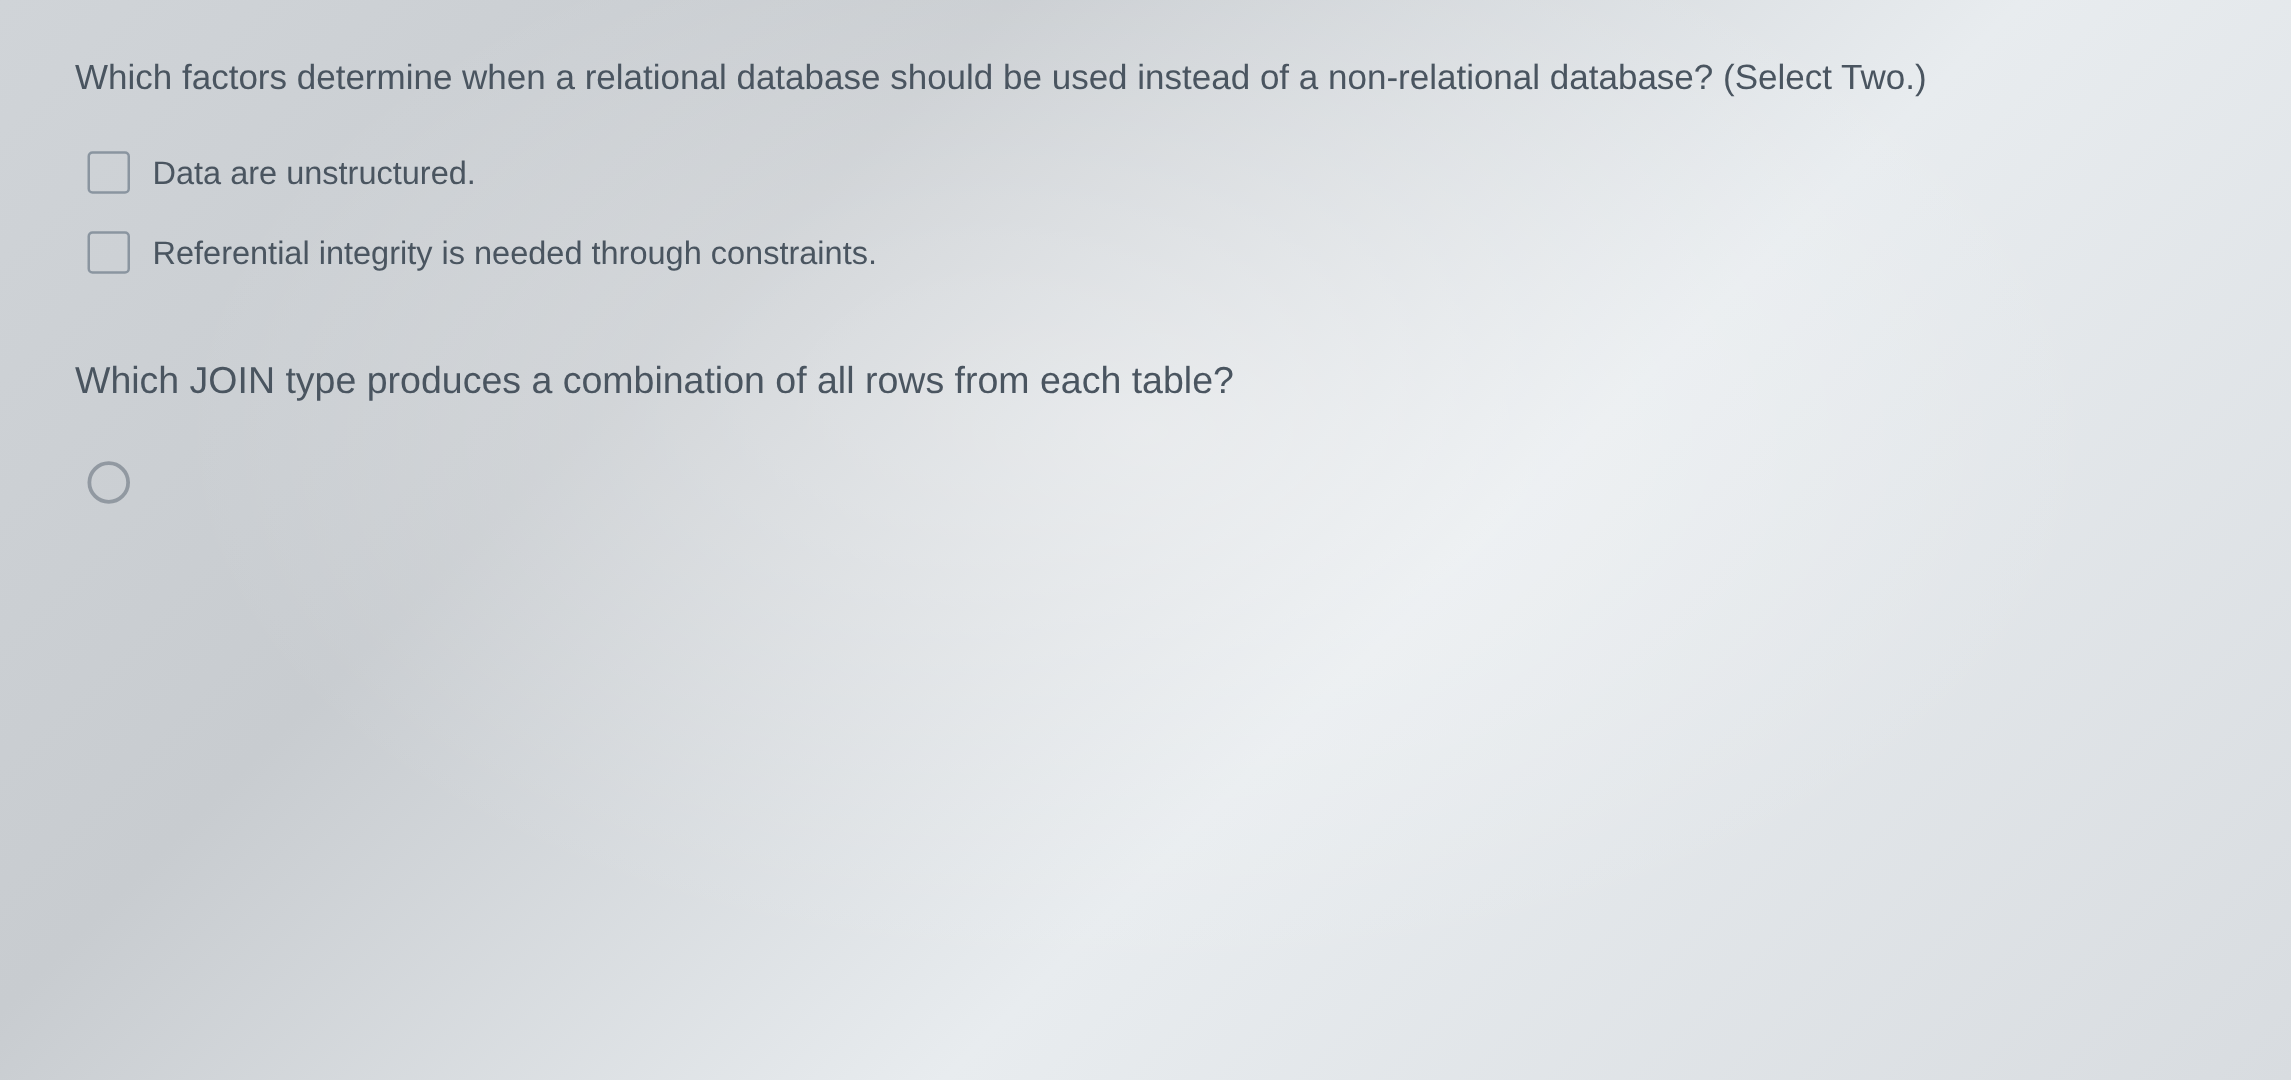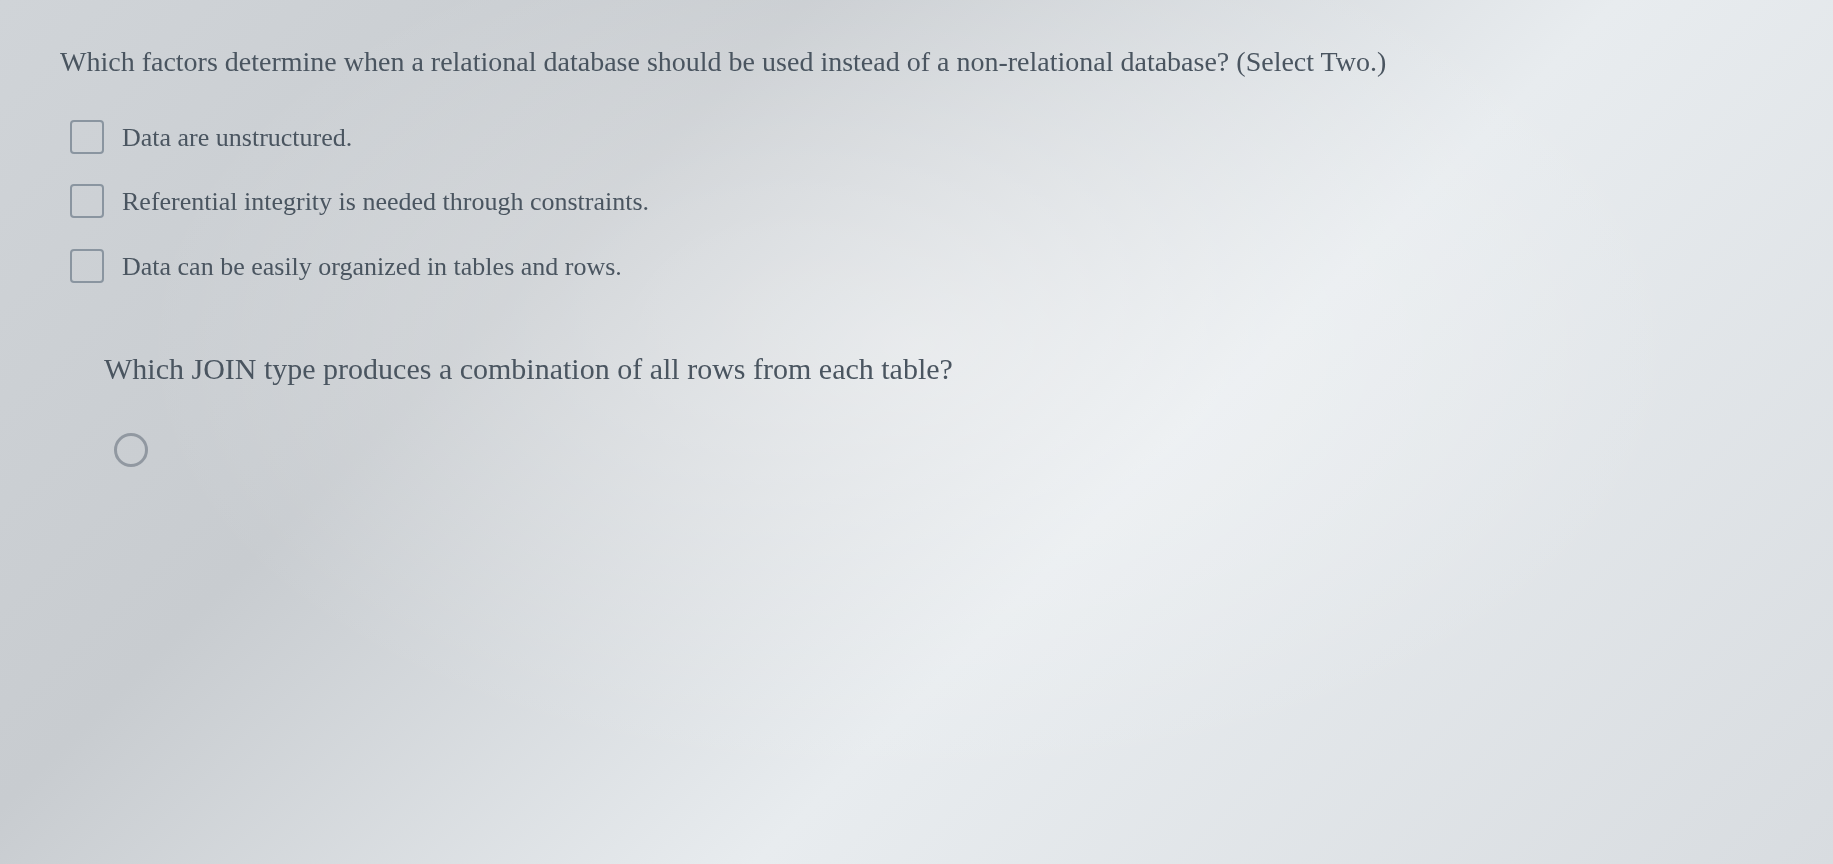"Which factors determine when a" .question-block { font-family: Liberation Serif, serif -> none }
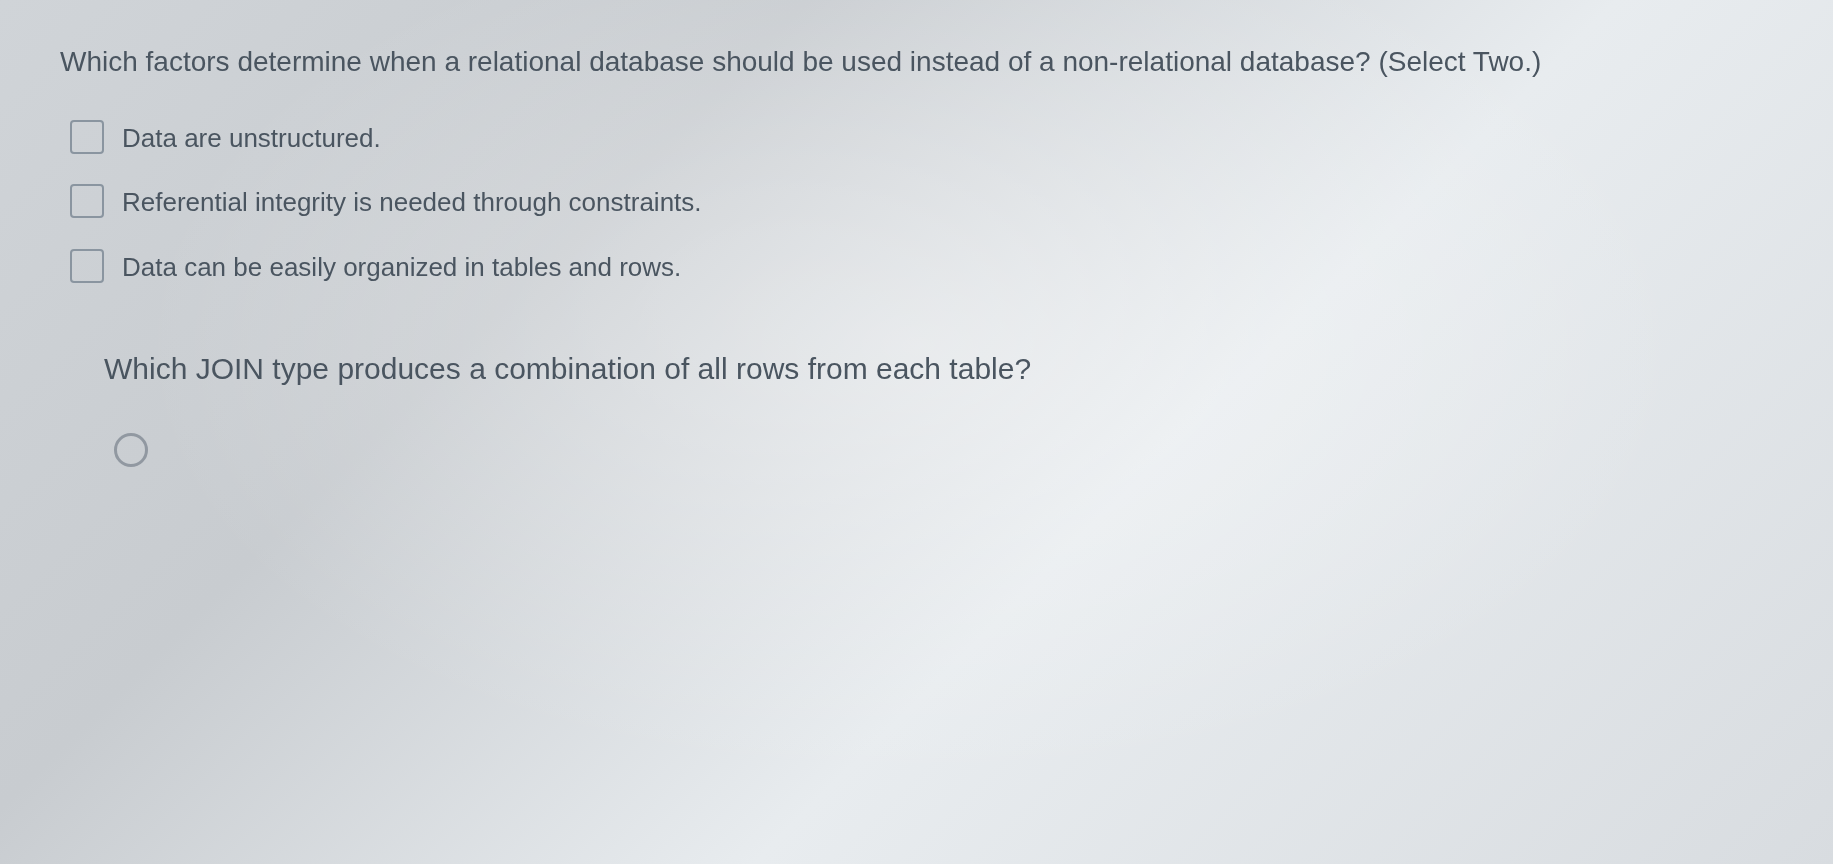"Data are unstructured." .option-row { align-items: none -> center }
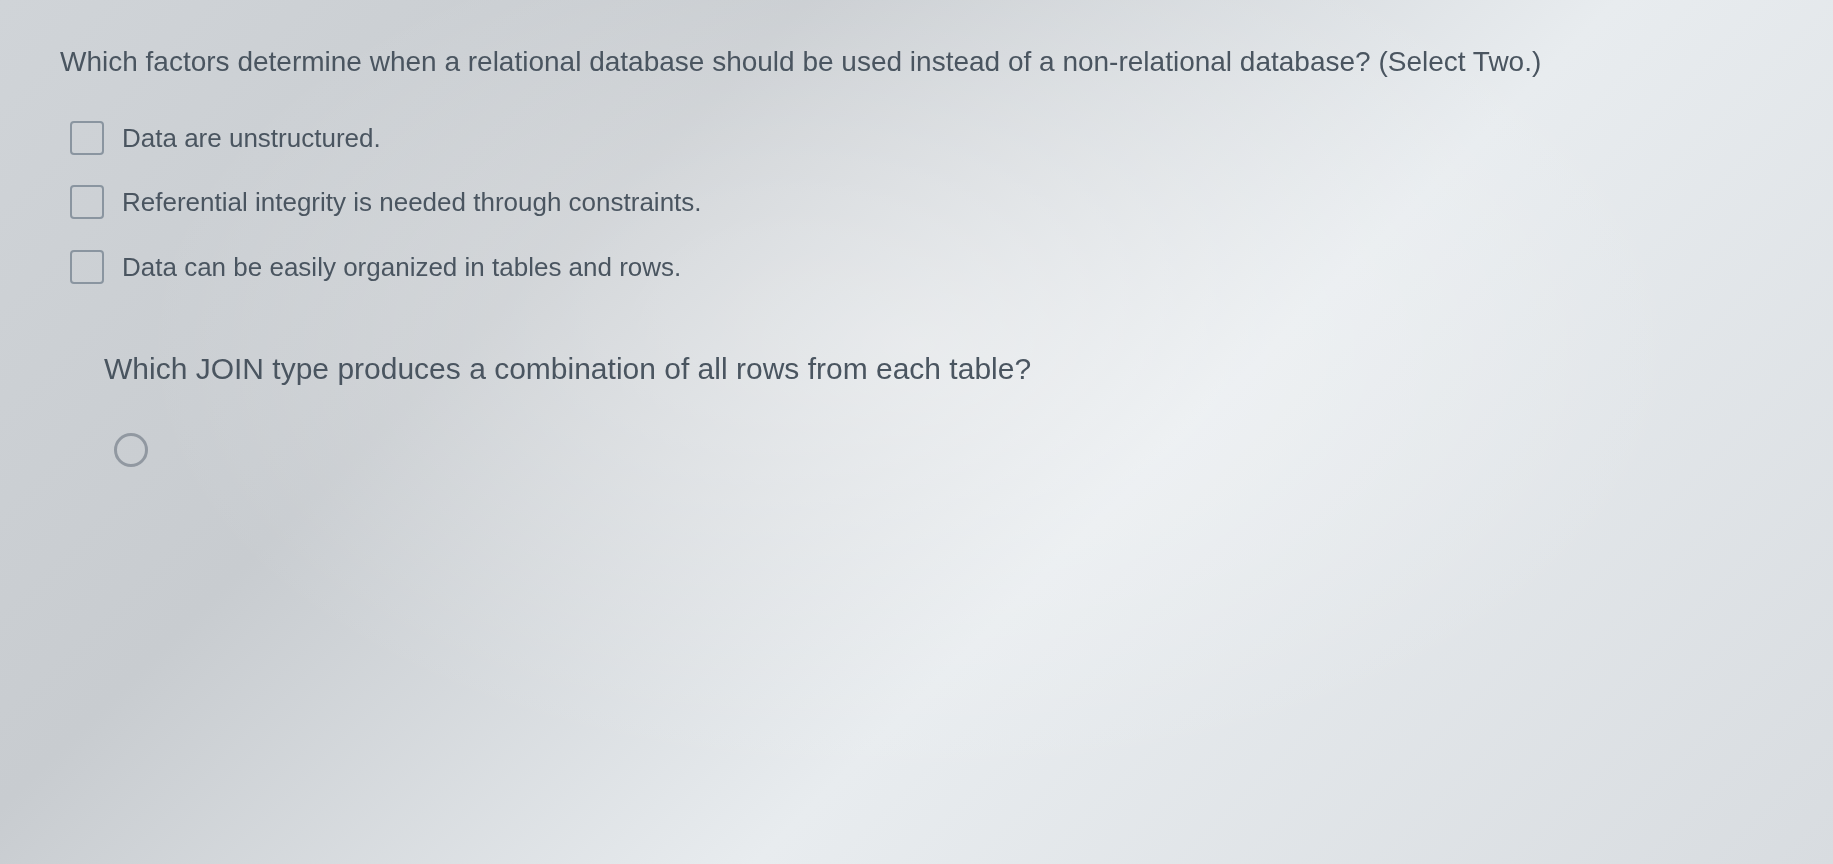"Data can be easily organized" div.option-row { html: <div> <div></div> <span>Data can be easily organized in tables and rows.</span> </div> -> none }
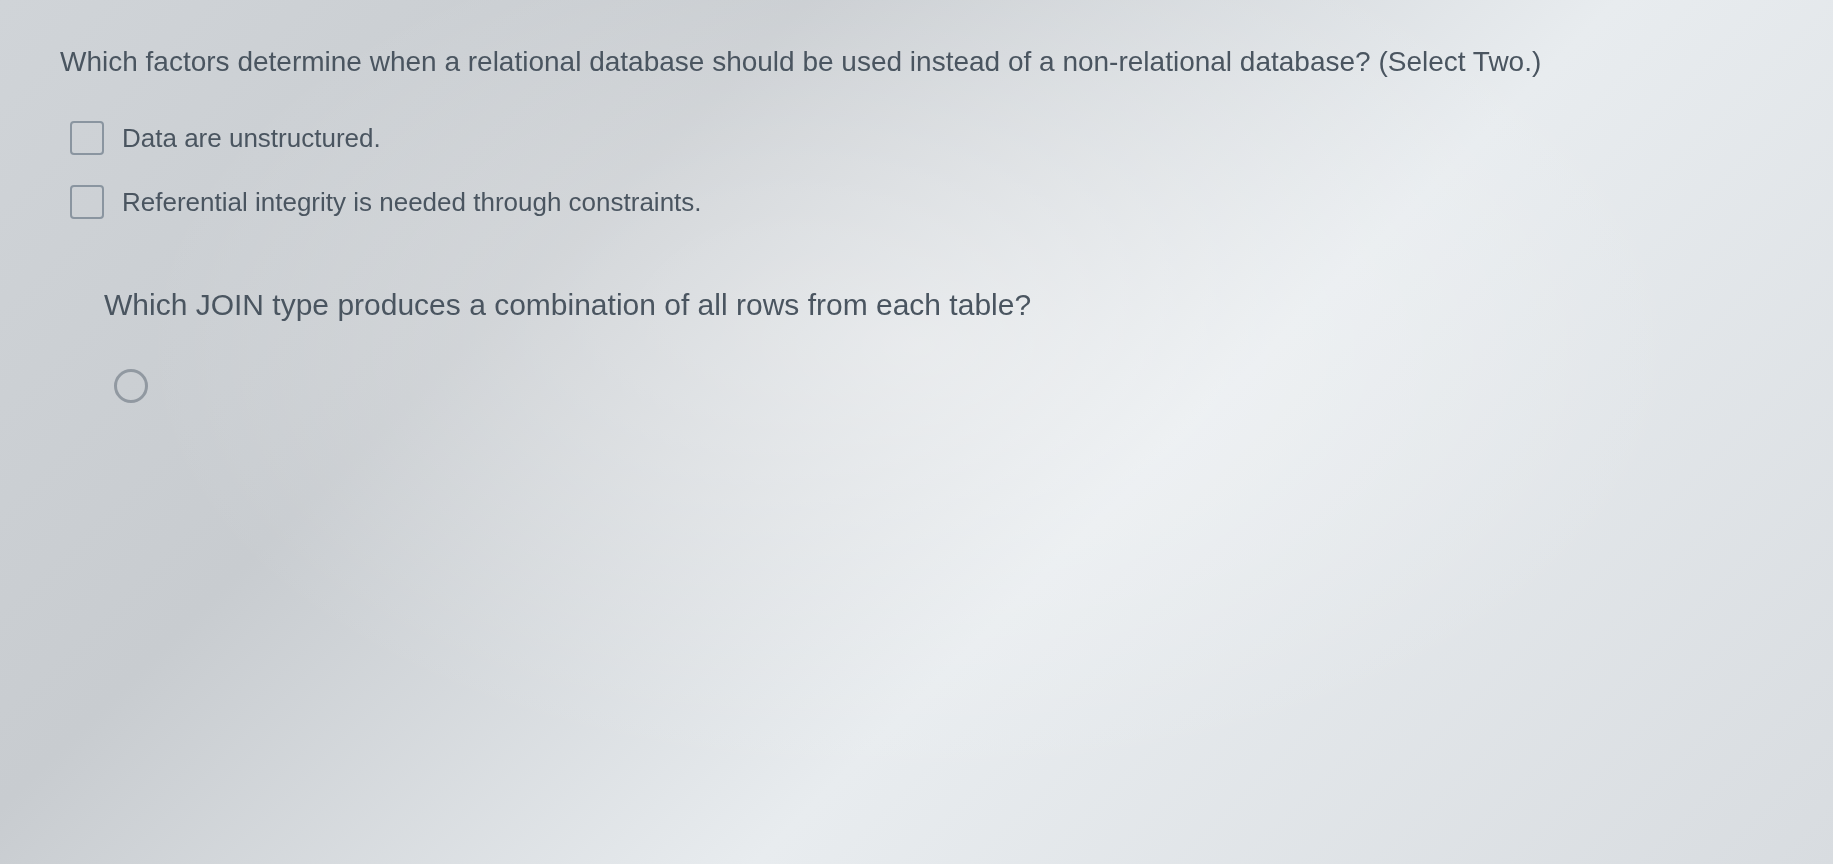"Which JOIN type produces a" .question2 { margin-left: 44px -> none }
